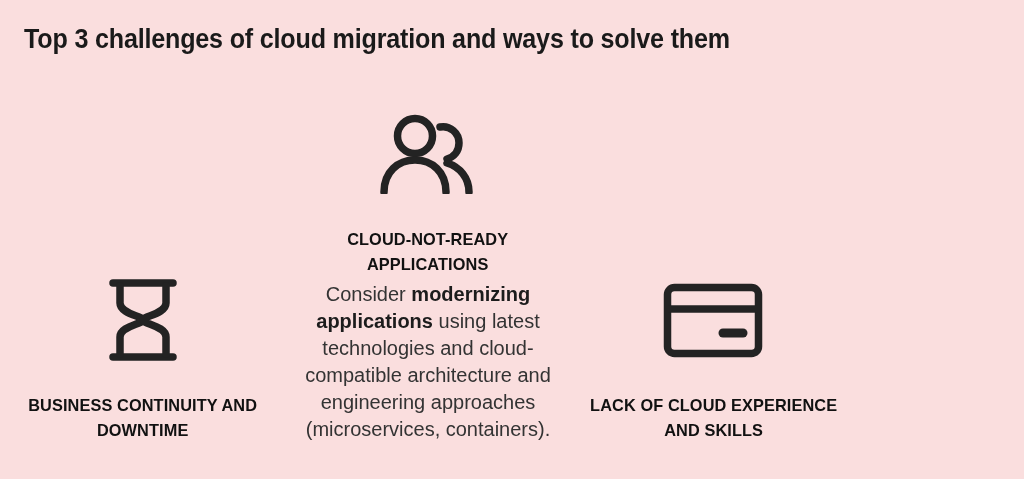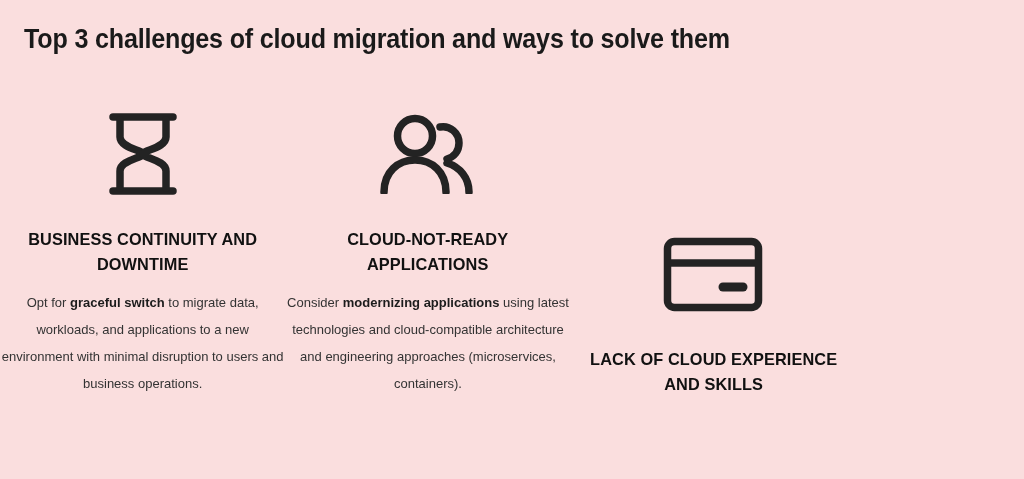"Opt for graceful switch to" div.col-body { html: <div><span>Opt for </span><b>graceful switch</b><span> to migrate data, workloads, and applications to a new environment with minimal disruption to users and business operations.</span></div> -> none }
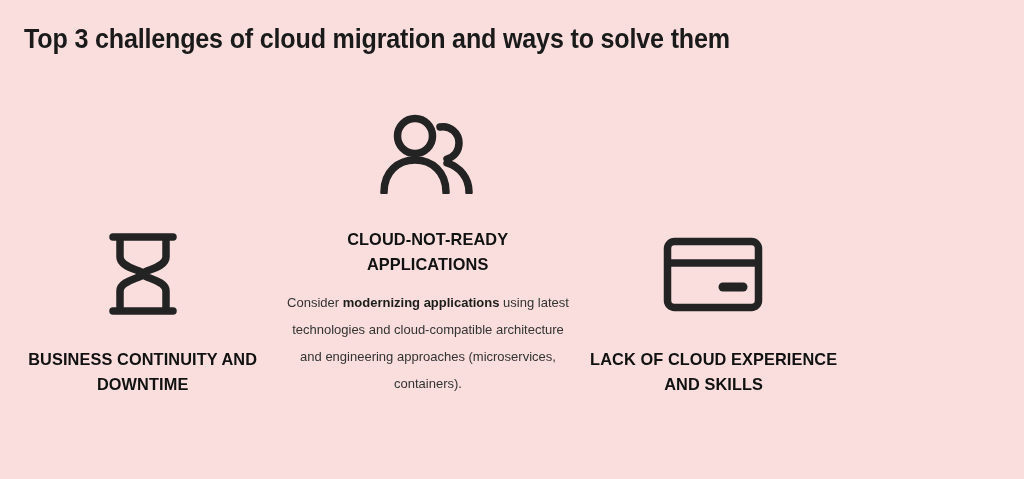"Consider modernizing applications using" .col-body { font-size: 13px -> 20px; margin-top: 12px -> 4px }
